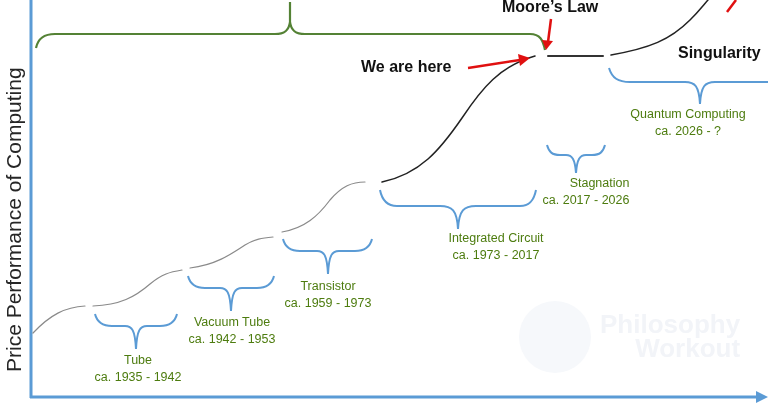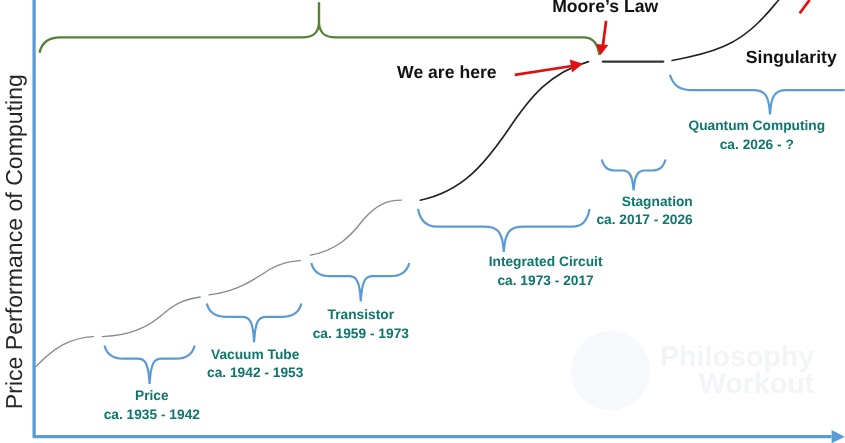"Quantum Computing" .label { color: #0f766e -> #4d7c0f; font-weight: bold -> none }
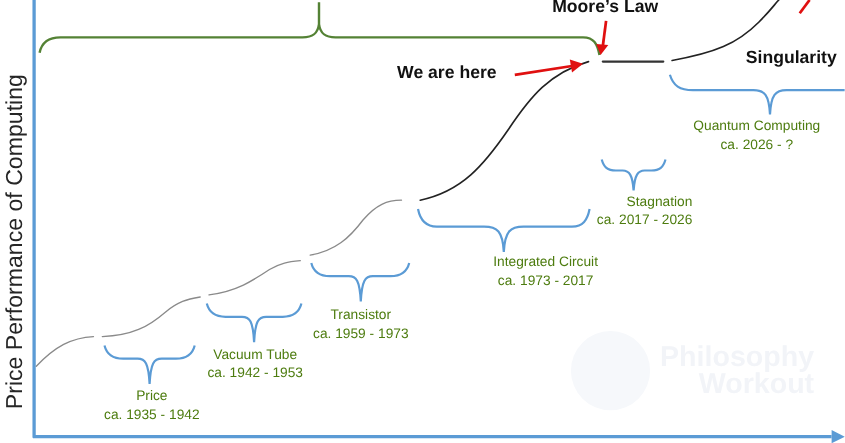"Price" div { text: Price -> Tube }
